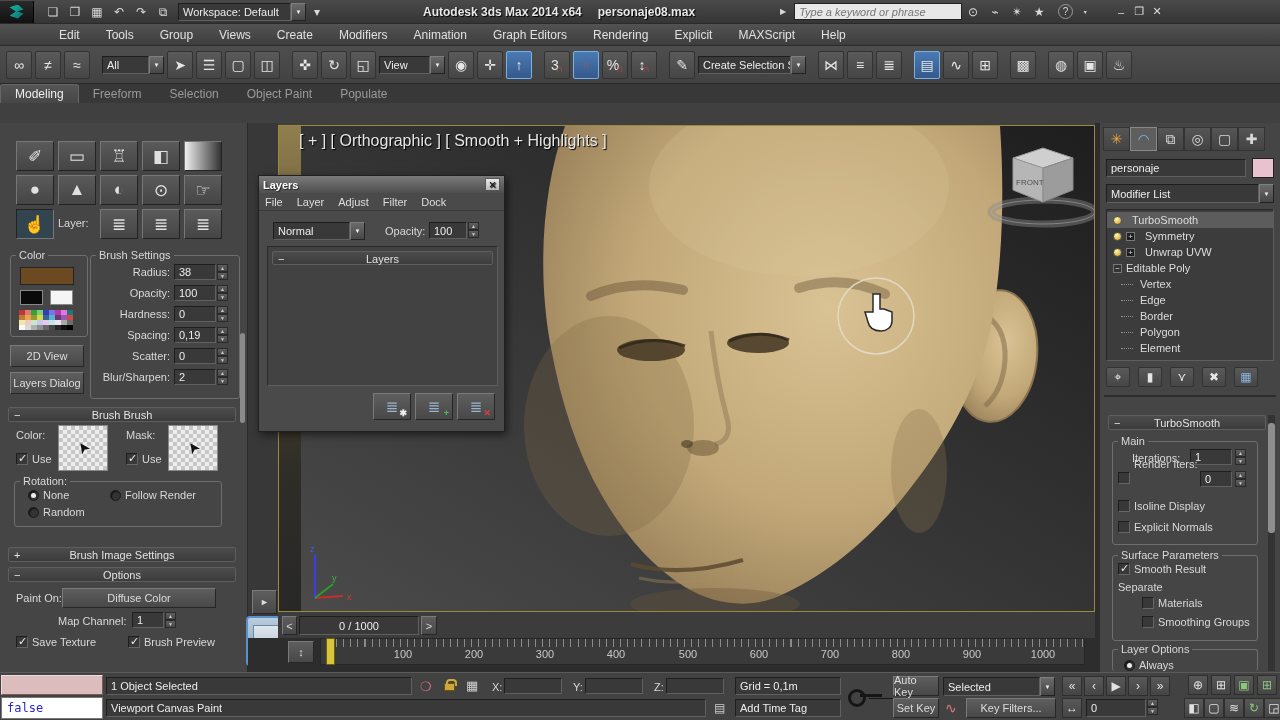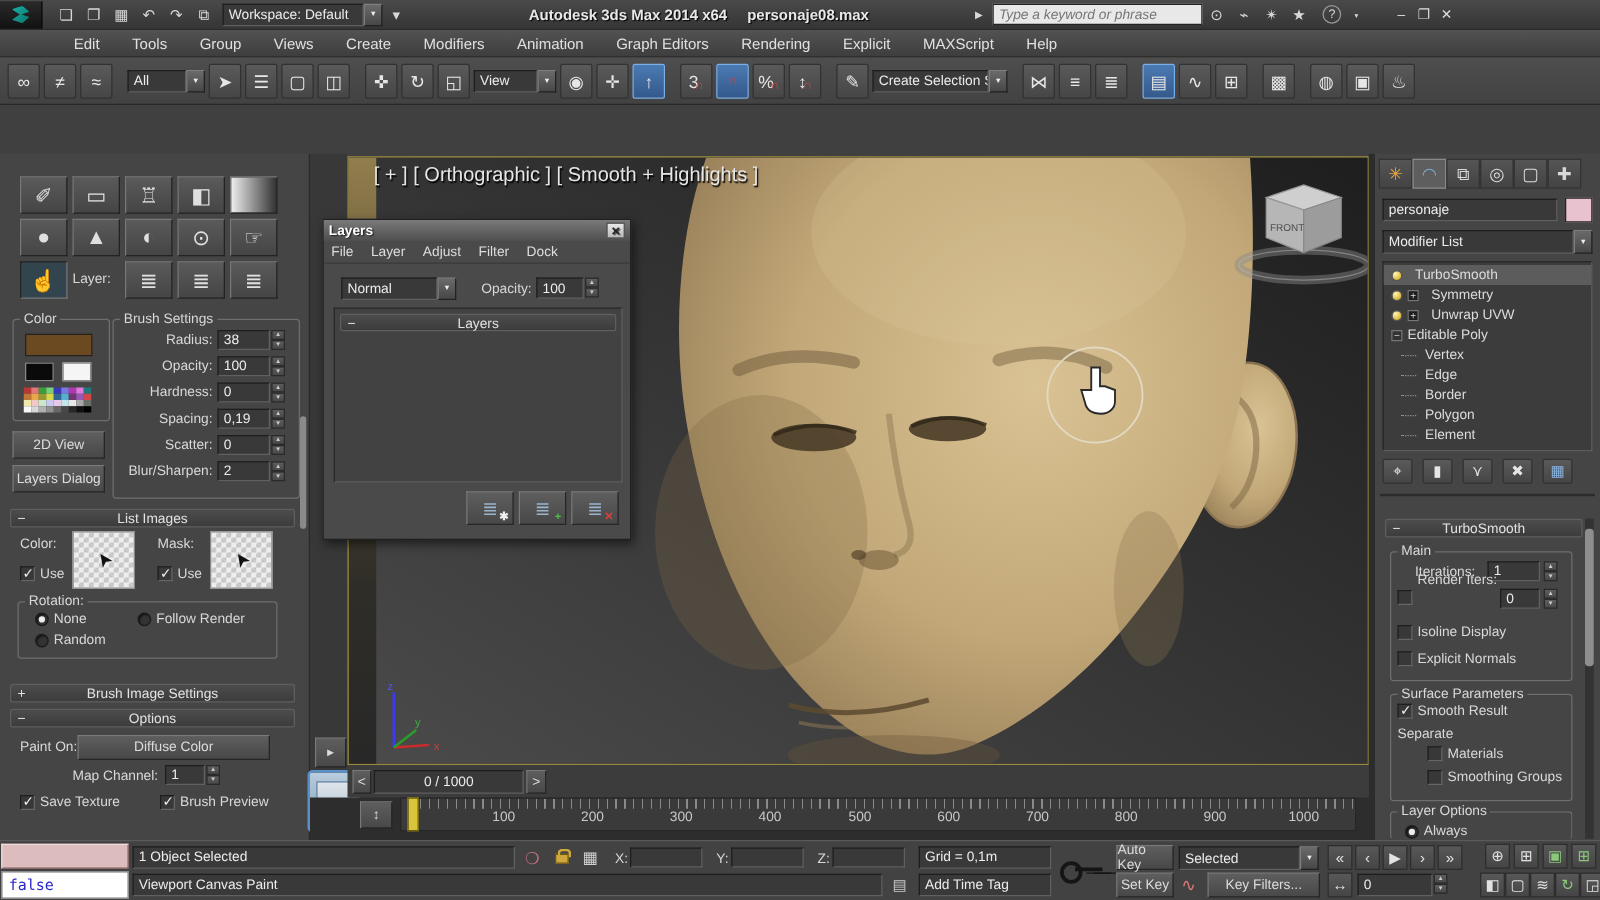"Modeling" div.ribbon { html: none -> <div> <span>Modeling</span> <span>Freeform</span> <span>Selection</span> <span>Object Paint</span> <span>Populate</span> </div> }
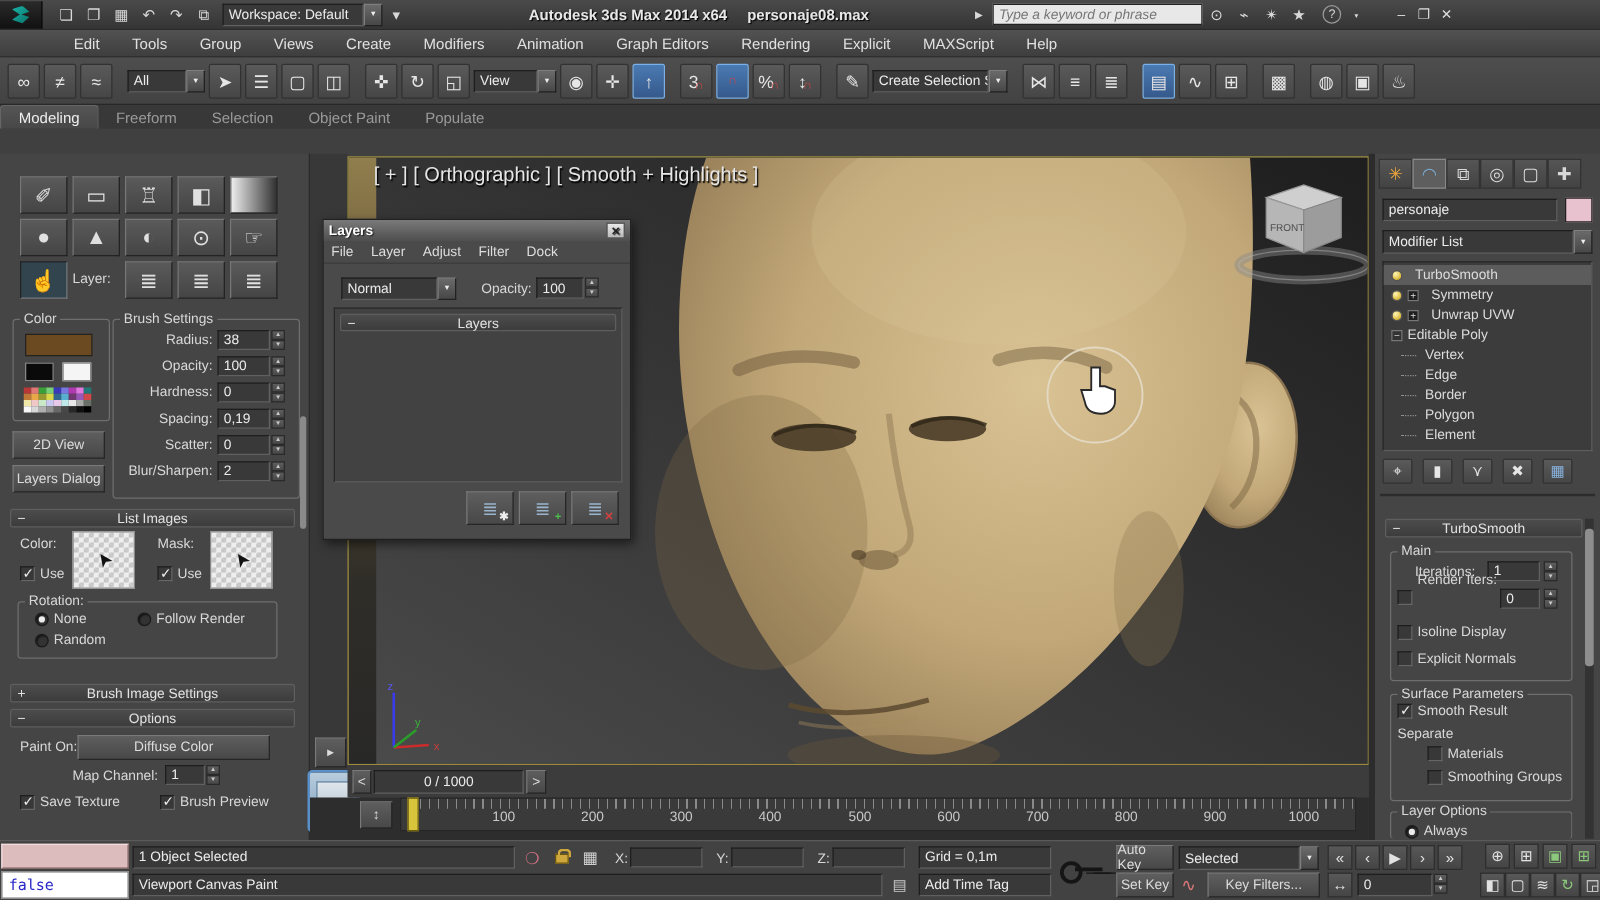"List Images" span { text: List Images -> Brush Brush }
